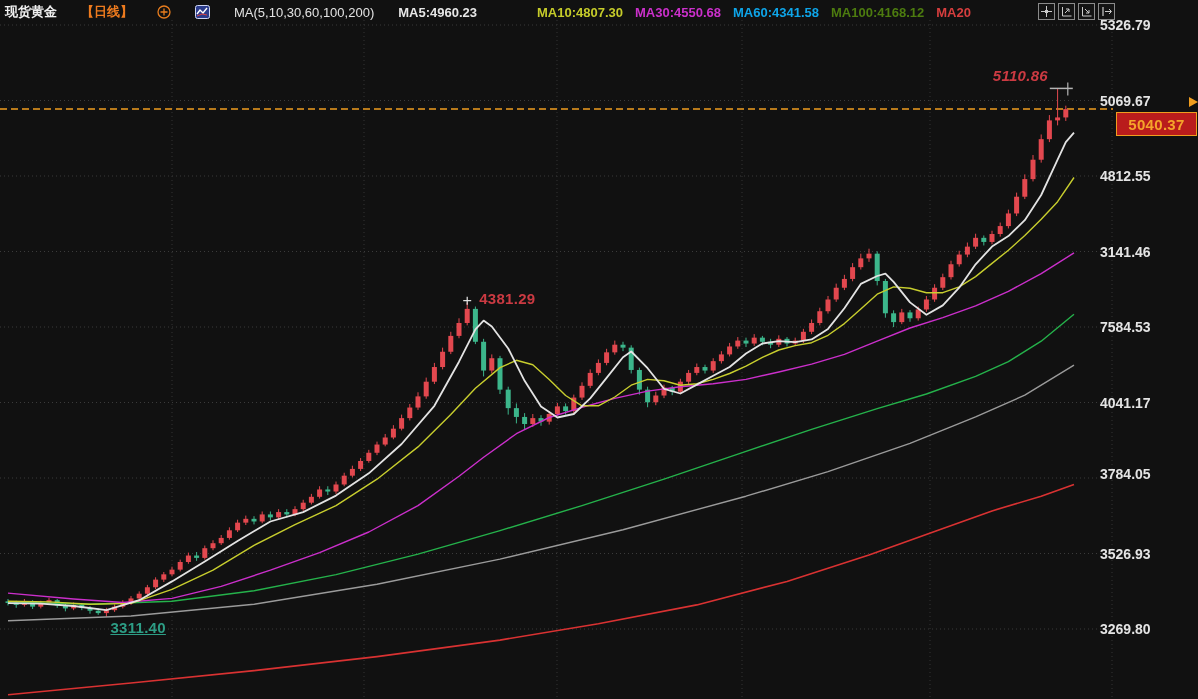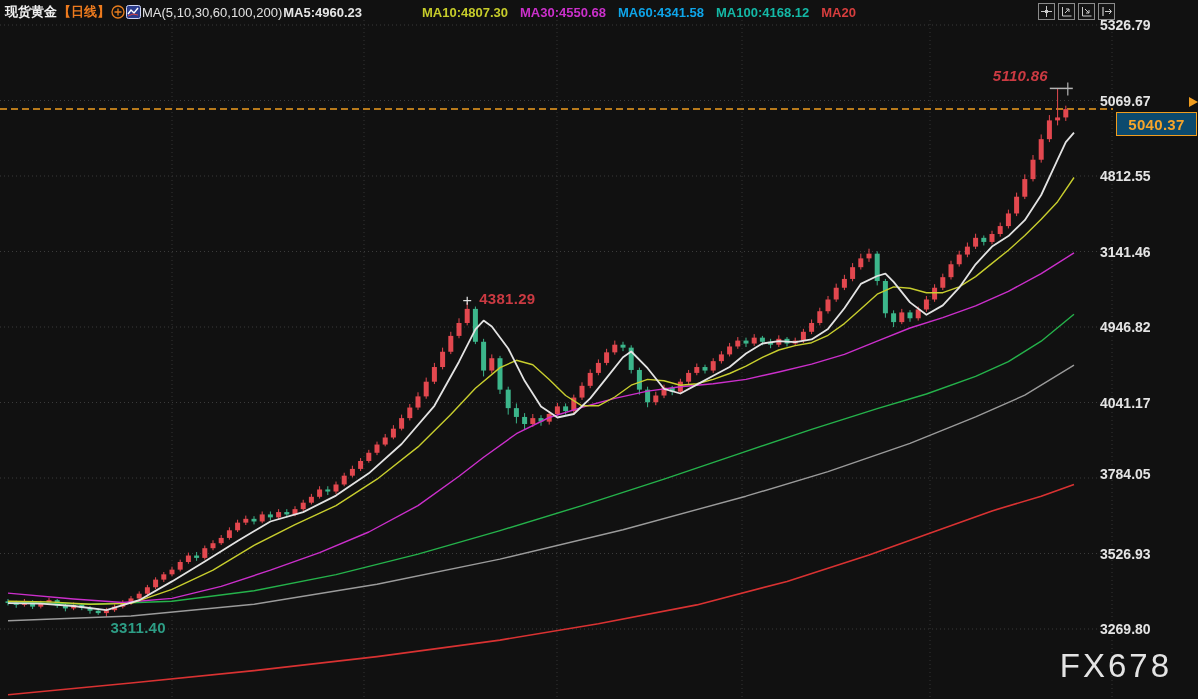"现货黄金" #topbar { gap: 1px -> 24px }
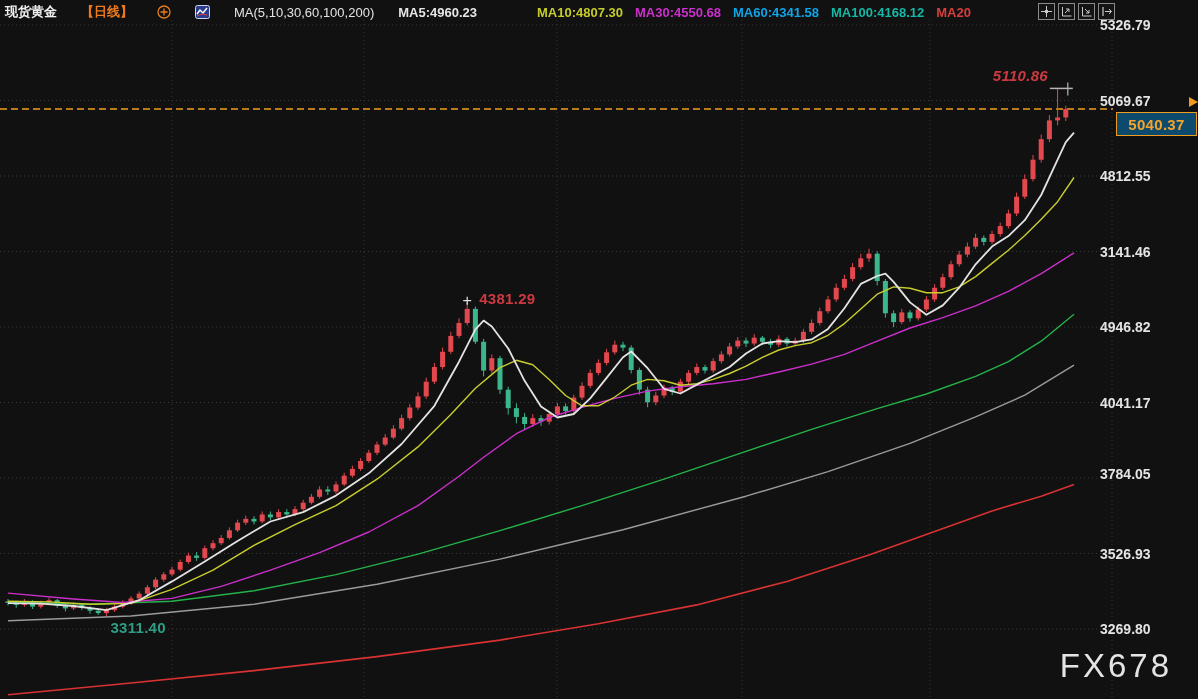"MA100:4168.12" span.ma-item { color: #14b8a6 -> #4d7c0f }
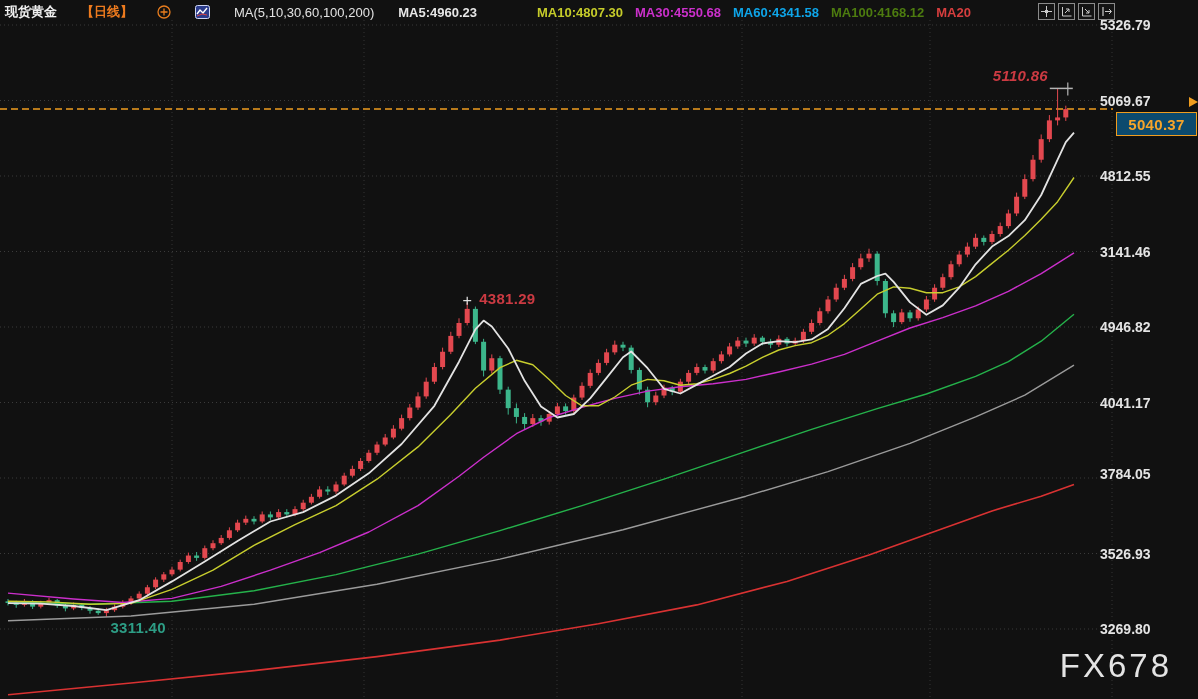"5040.37" #last-price-box { background: #0c4a6e -> #b91c1c }
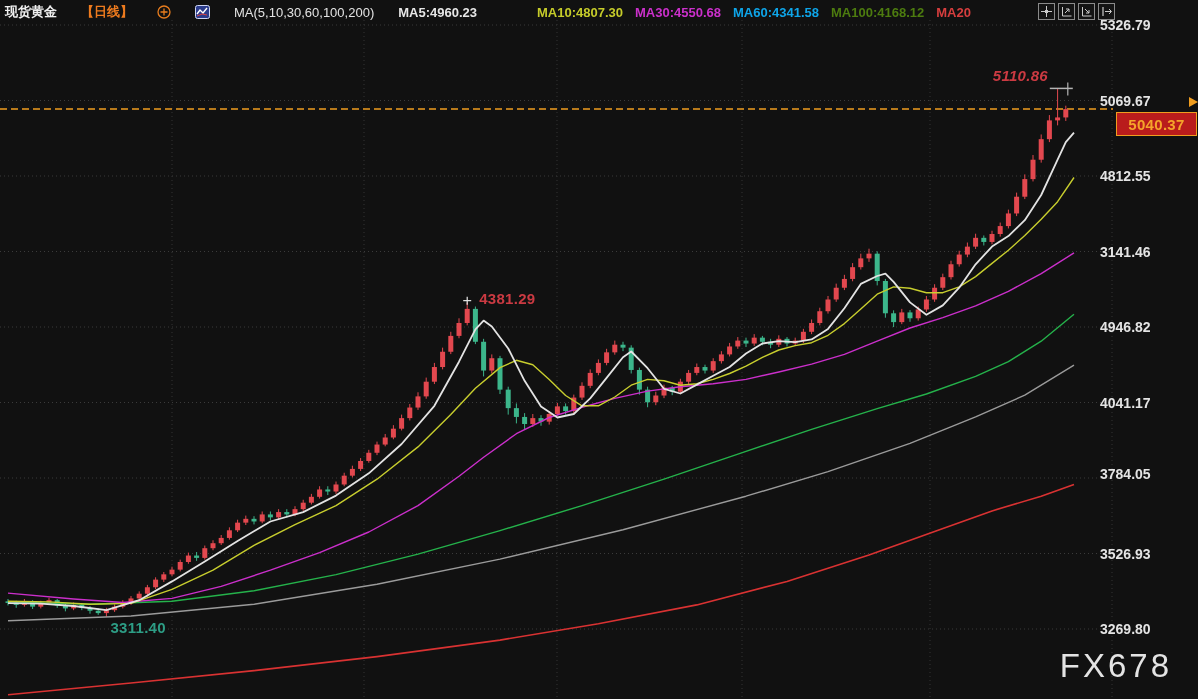"4946.82" div.axis-tick { text: 4946.82 -> 7584.53 }
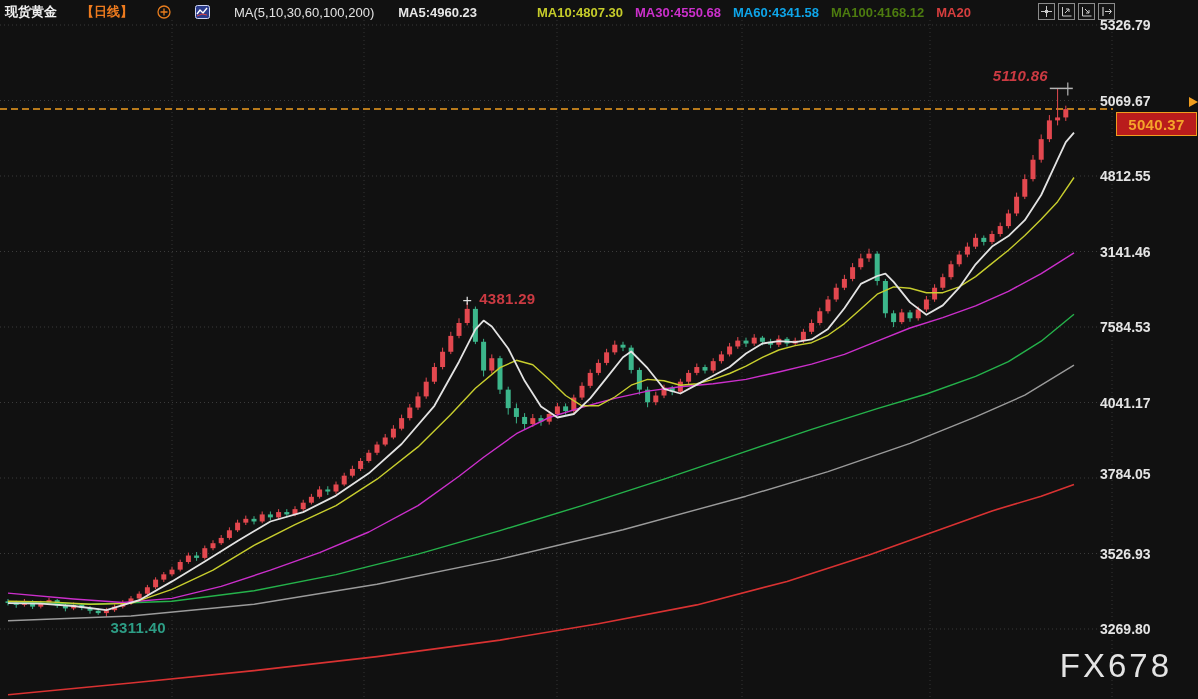"3311.40" div.anno { text-decoration: none -> underline }
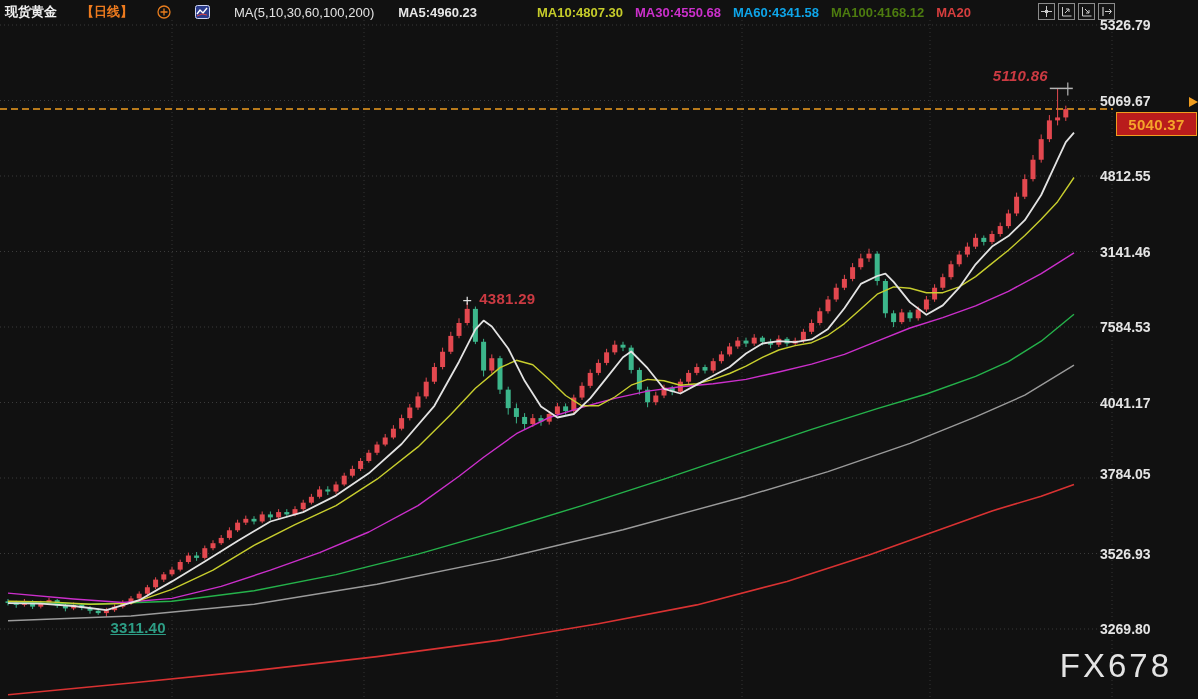"FX678" div { html: <div>FX678</div> -> none }
